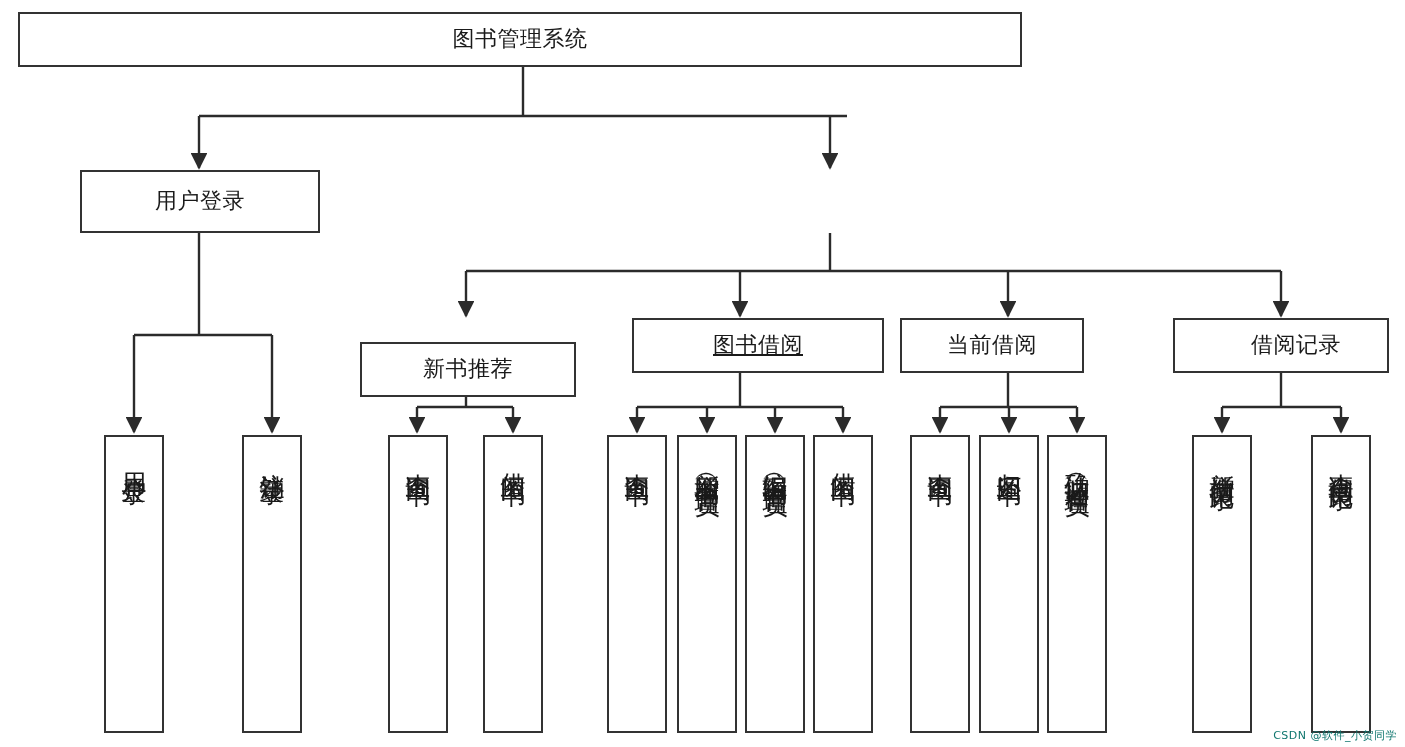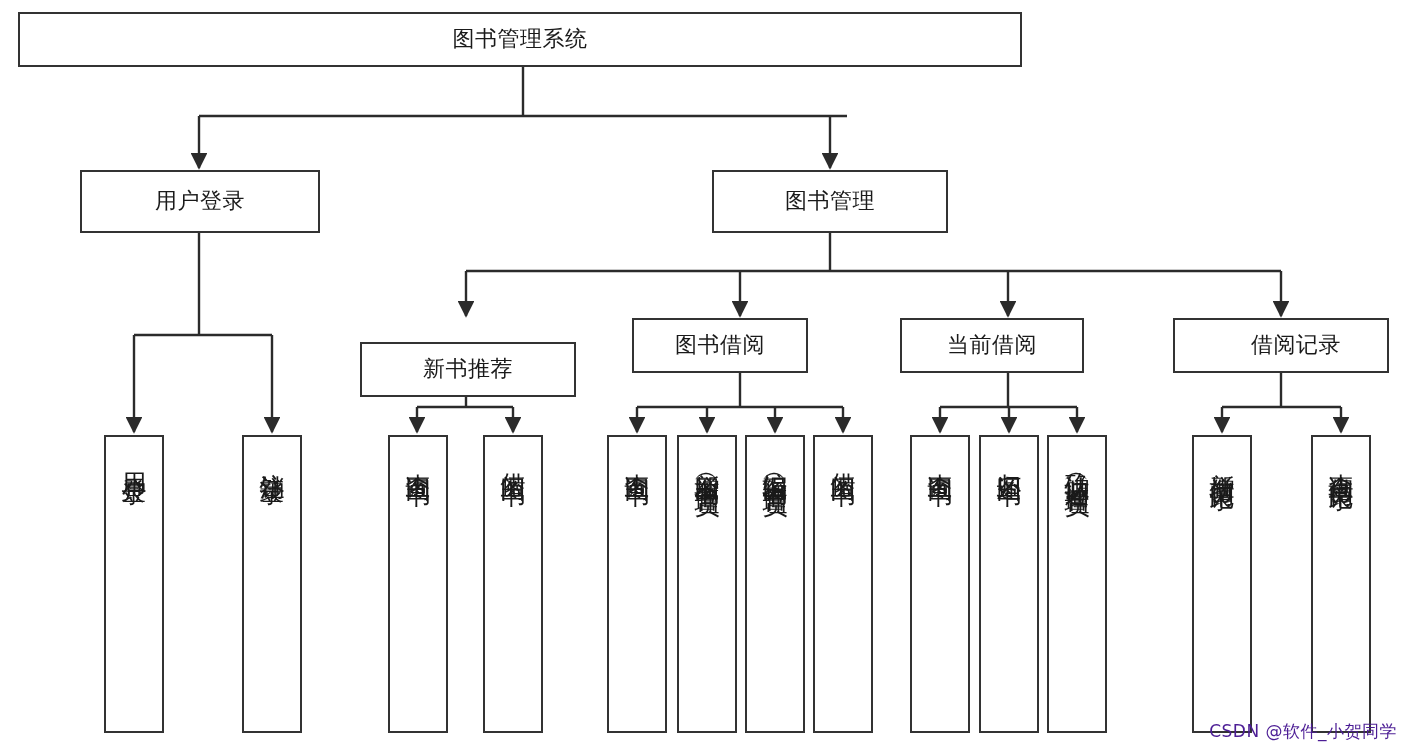"图书管理" div.node { html: <div> <span>图书管理</span> </div> -> none }
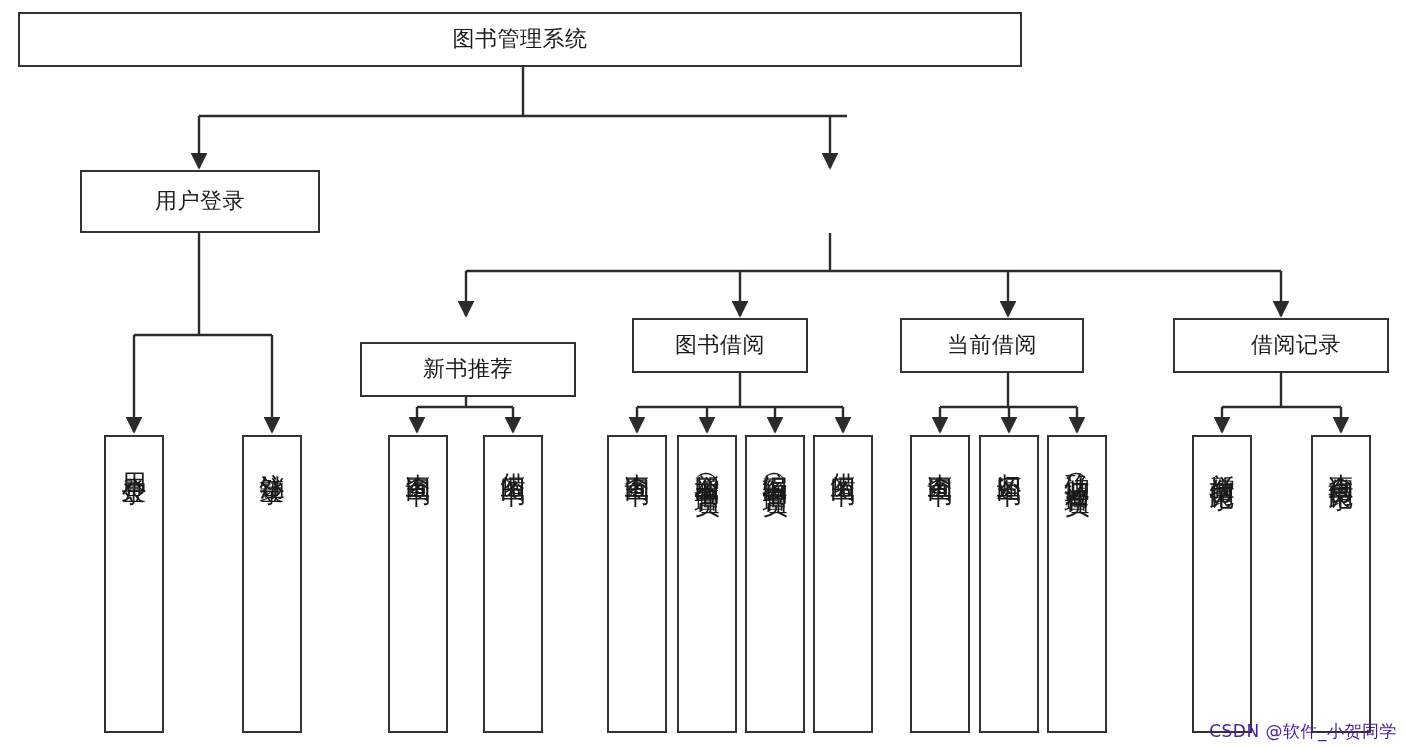"图书借阅" div.node { text-decoration: none -> underline; width: 176px -> 252px }
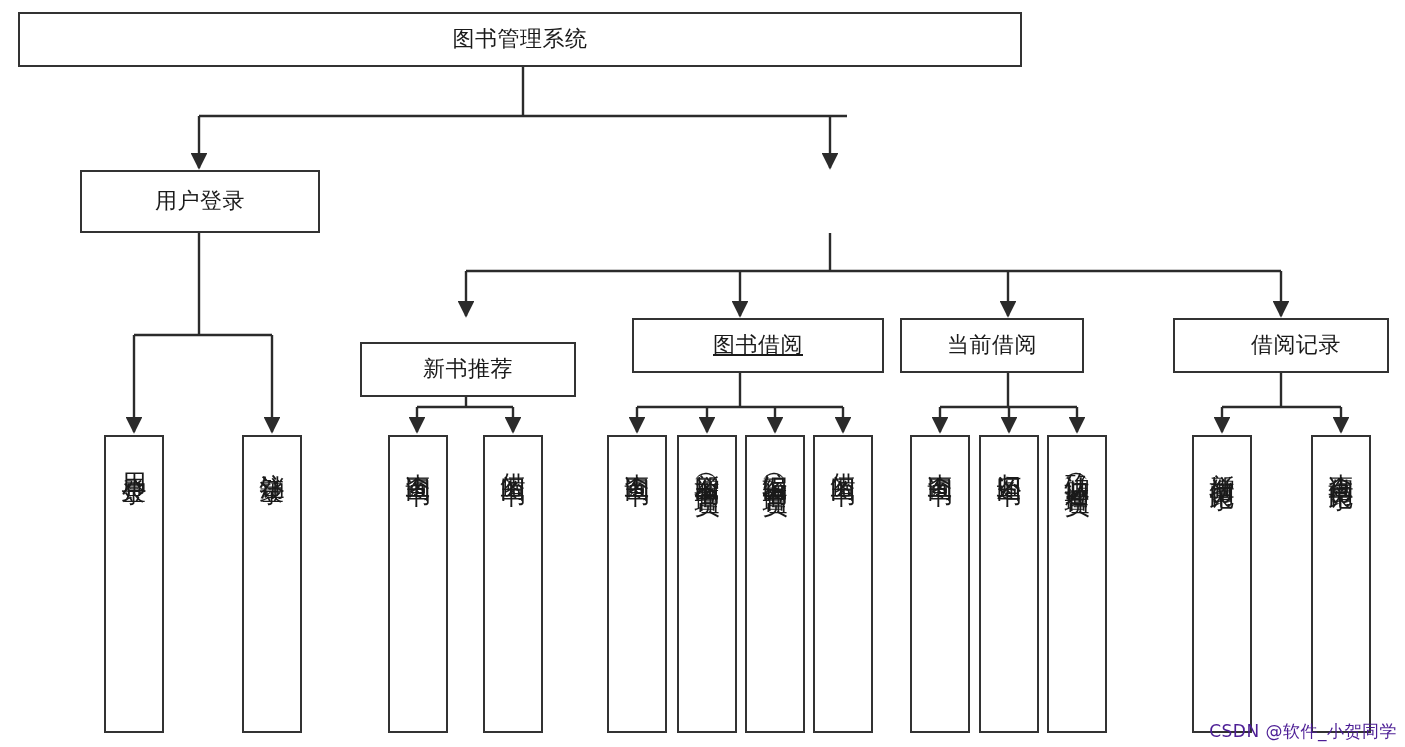"CSDN @软件_小贺同学" #watermark { color: #4c1d95 -> #0f766e; font-size: 17px -> 11px }
